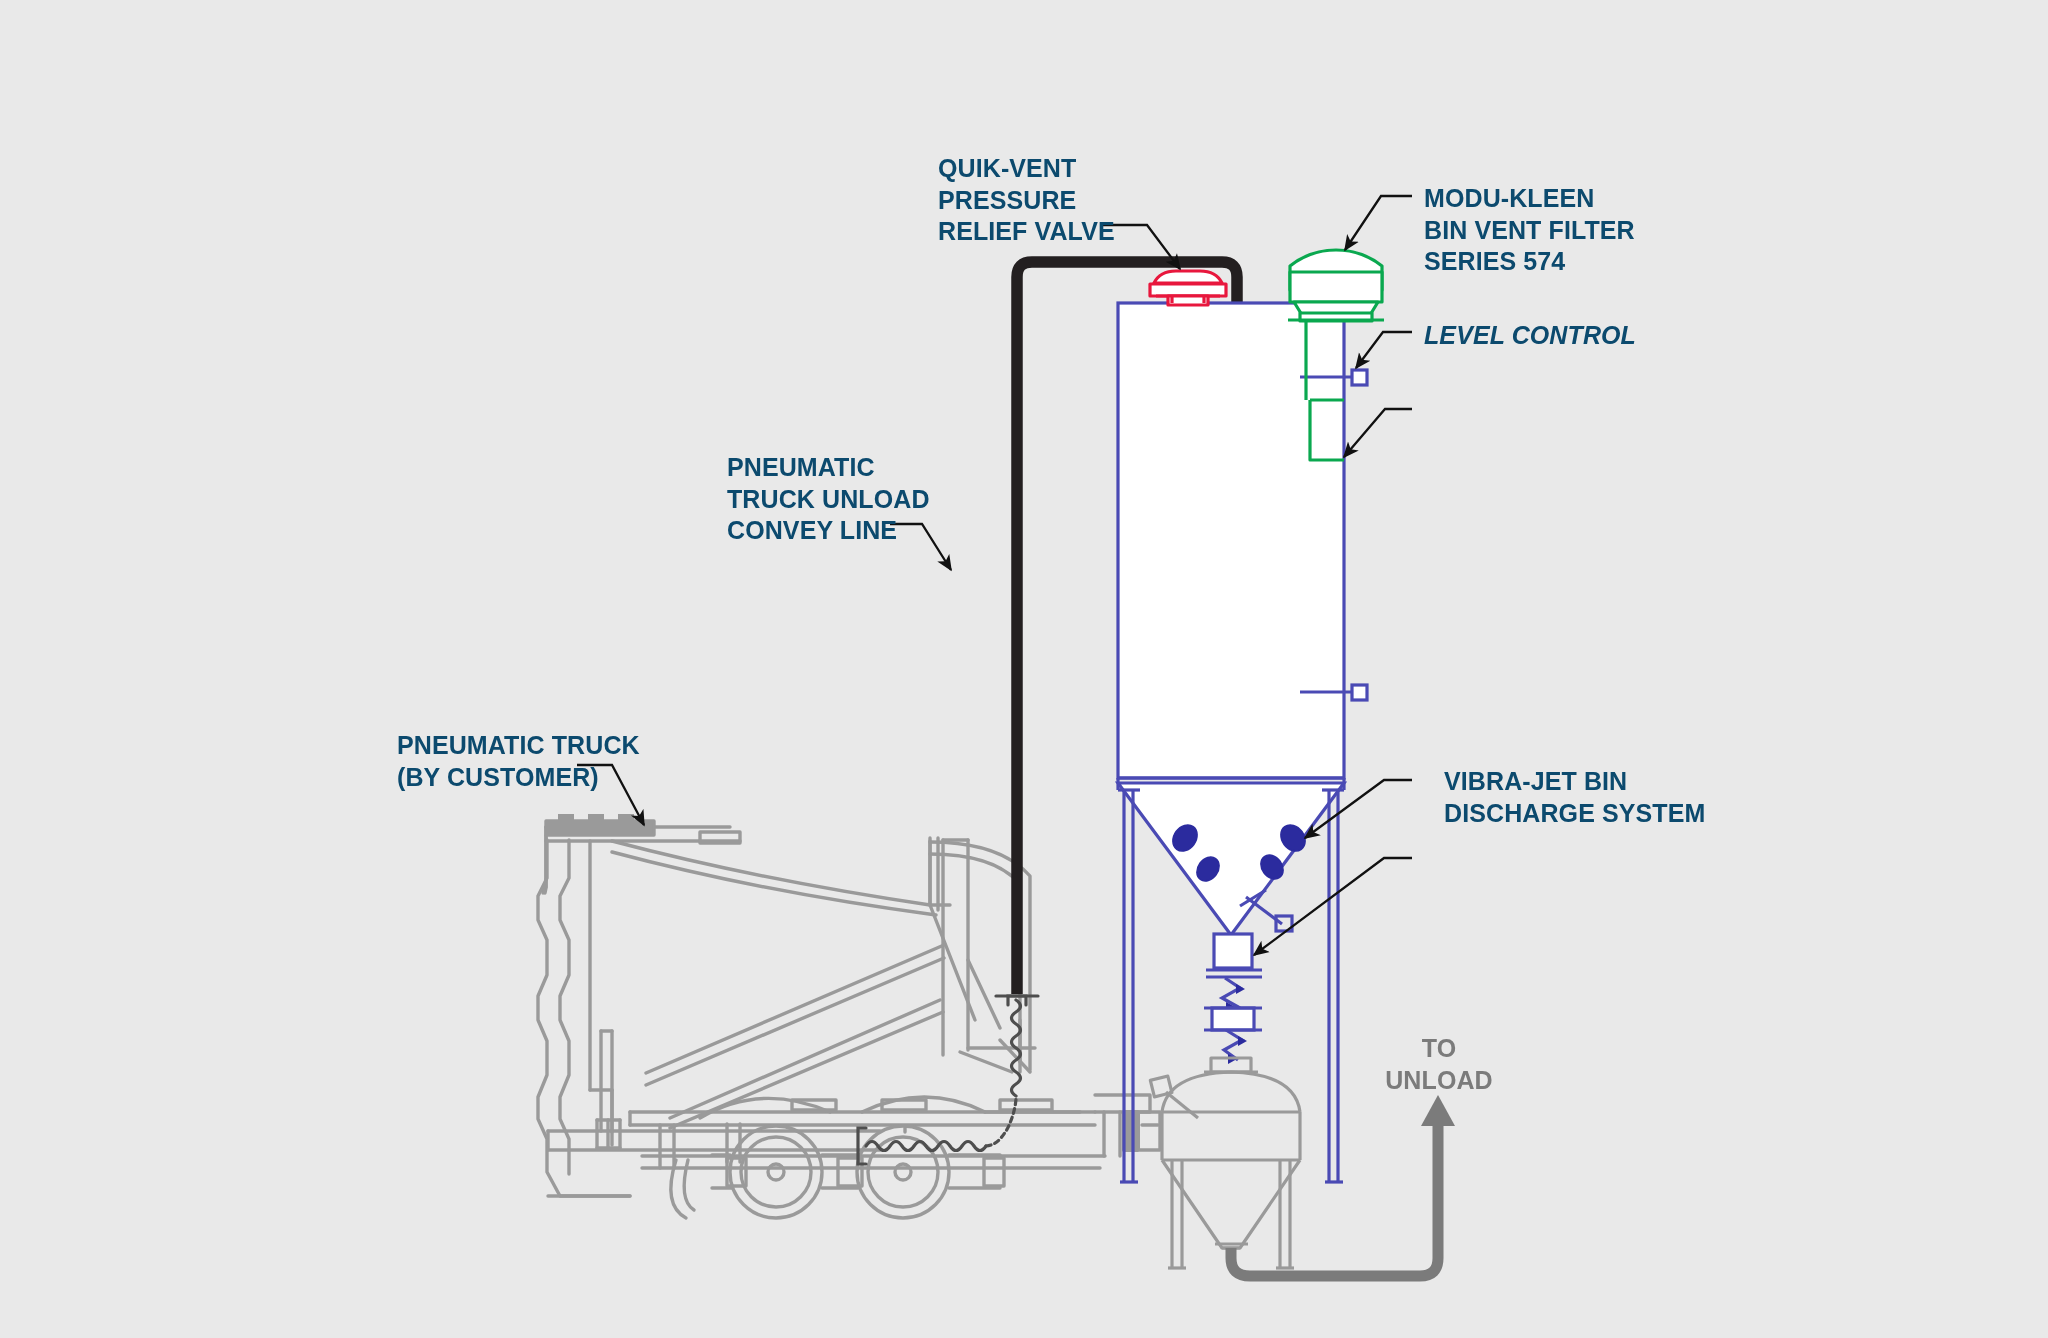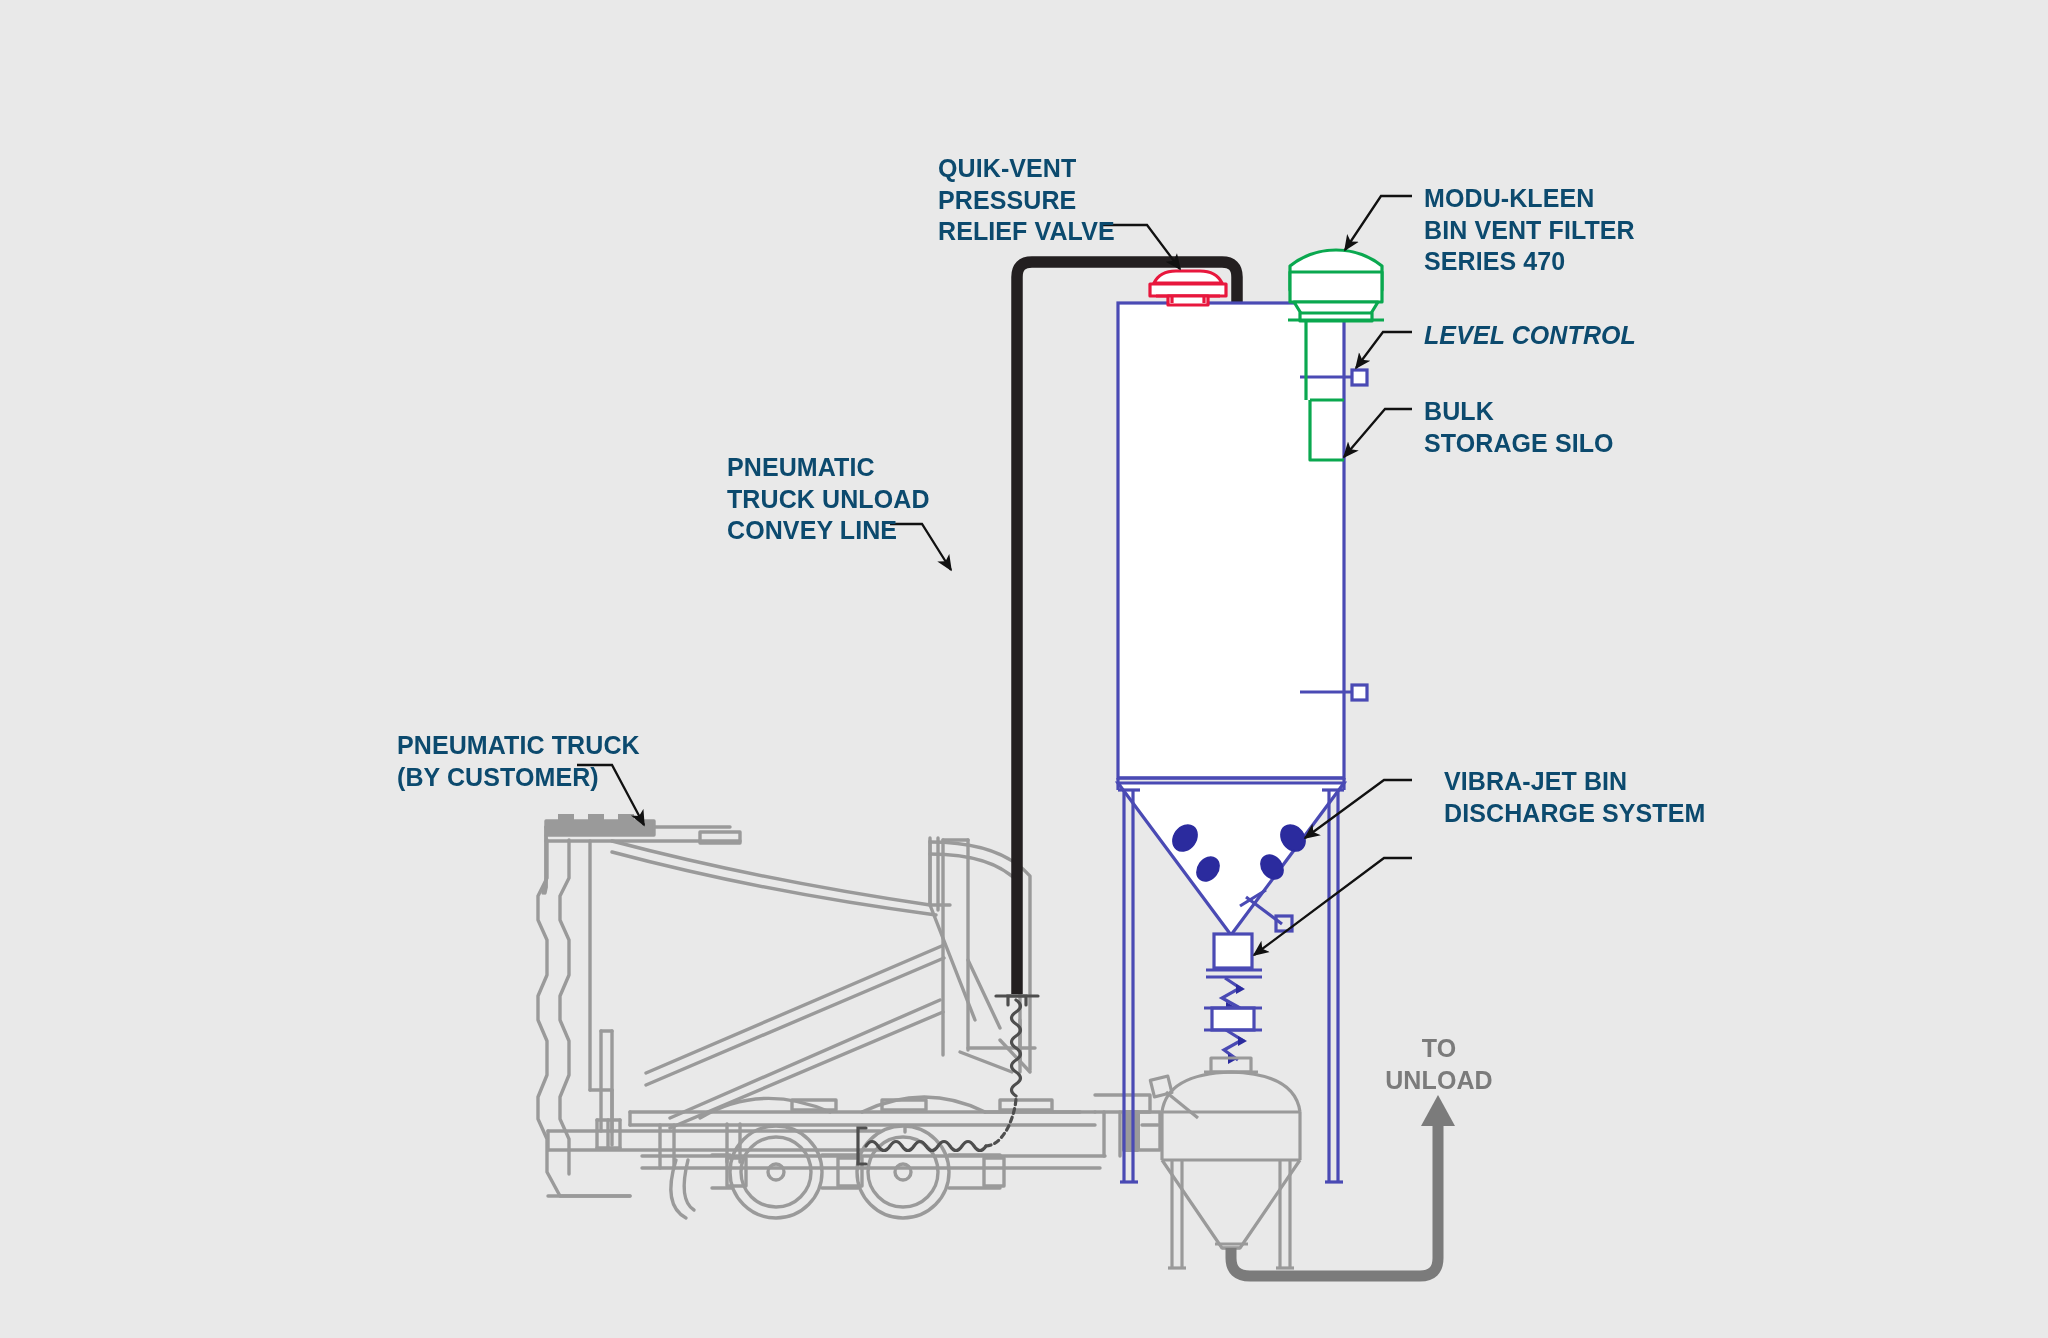"MODU-KLEEN" div.lbl { text: 470 -> 574 }
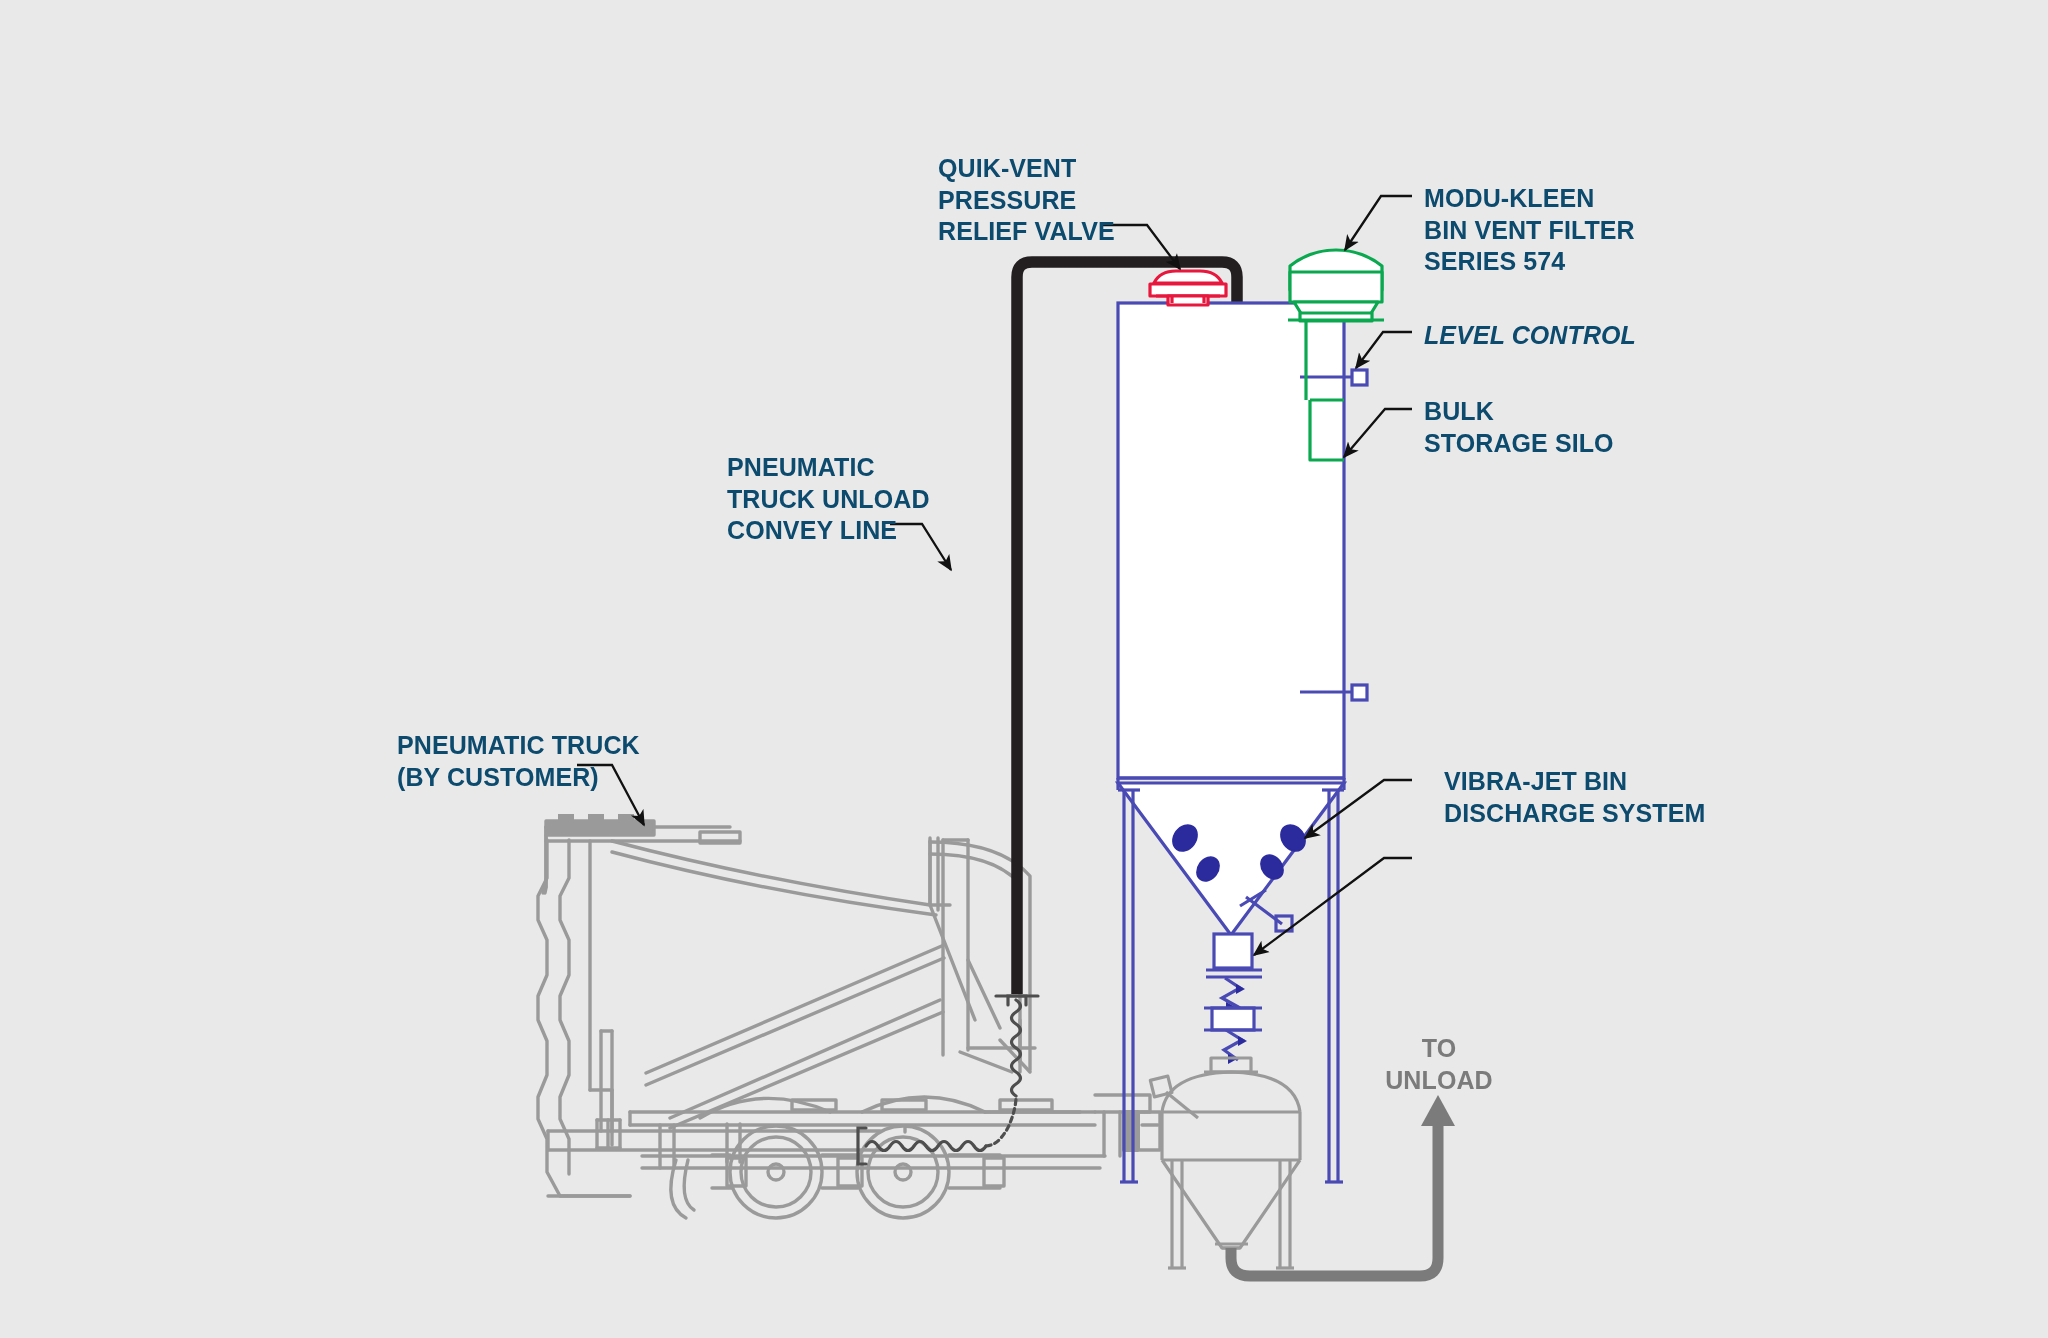"BULK" div.lbl { html: <div>BULK STORAGE SILO</div> -> none }
